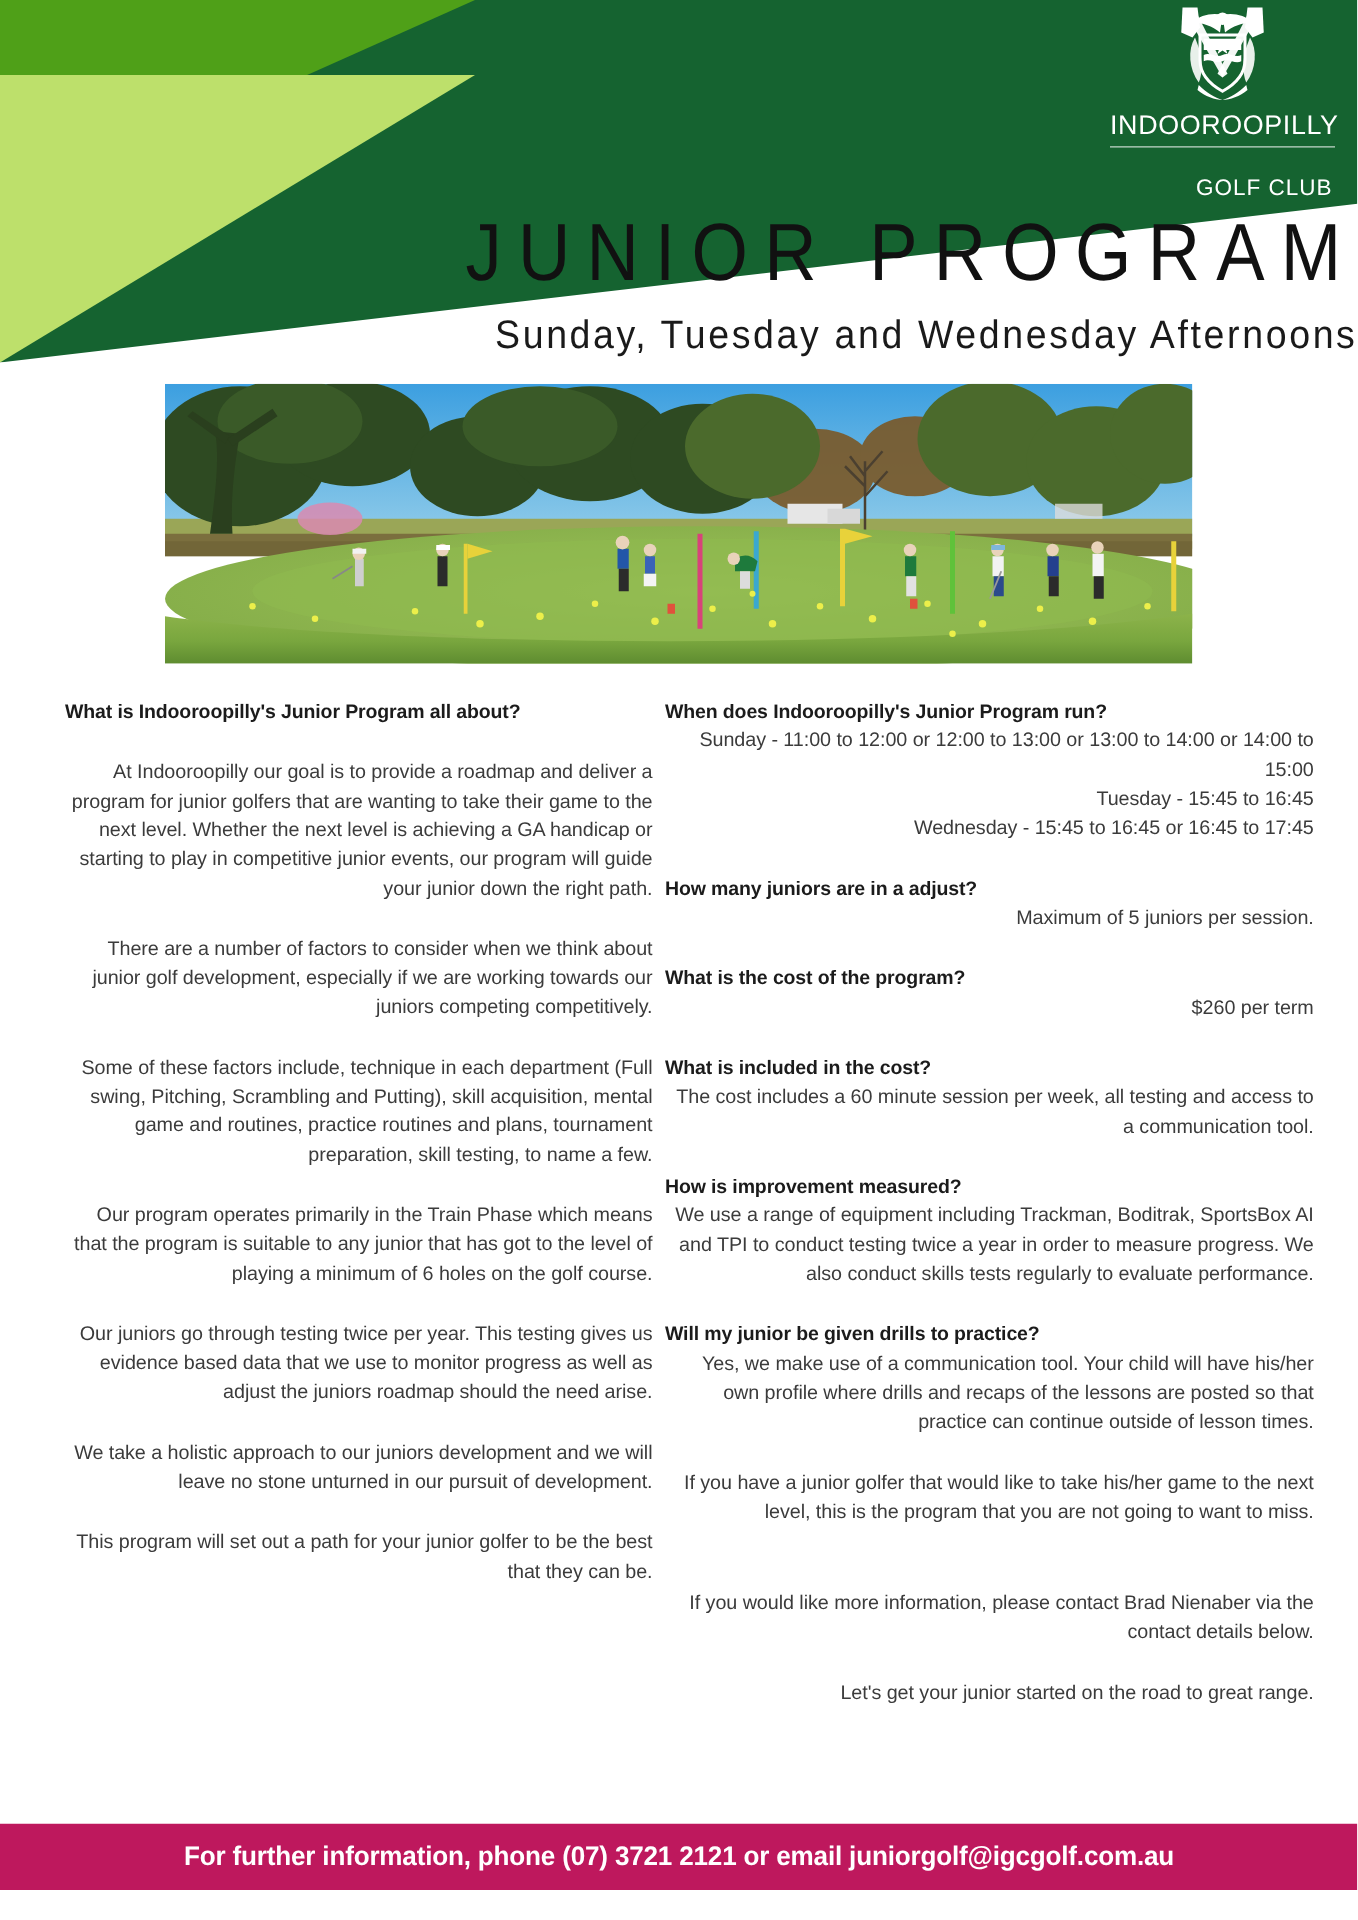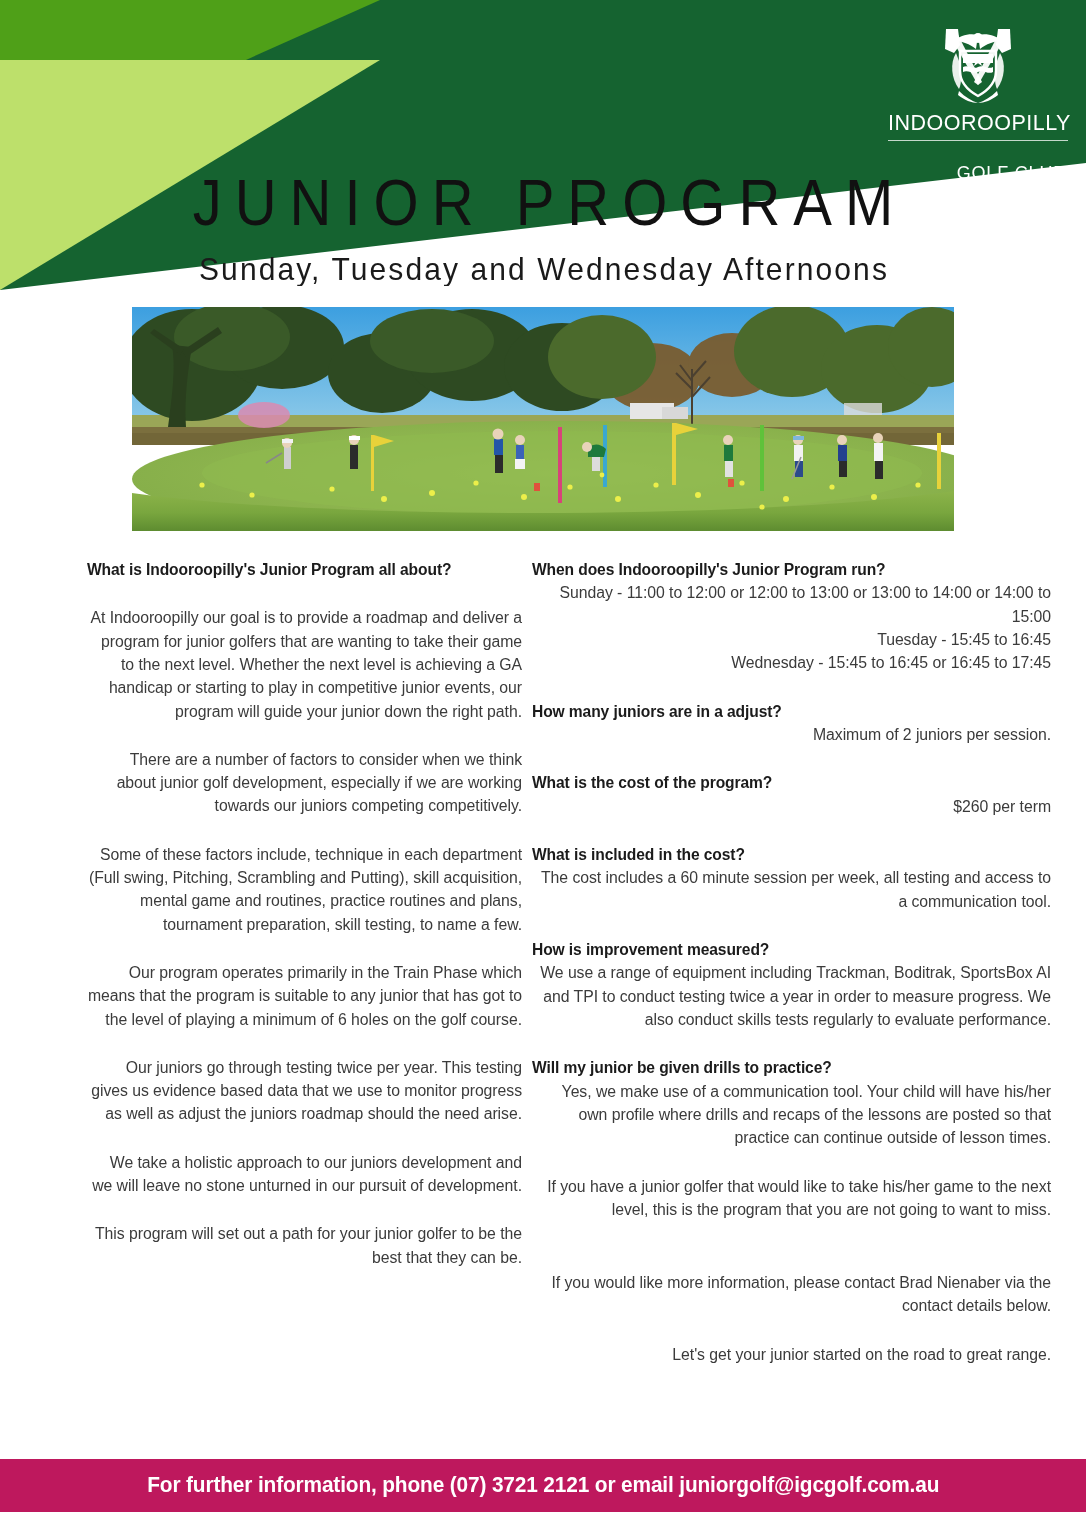"INDOOROOPILLY" .logo-block { top: 23px -> 0 }
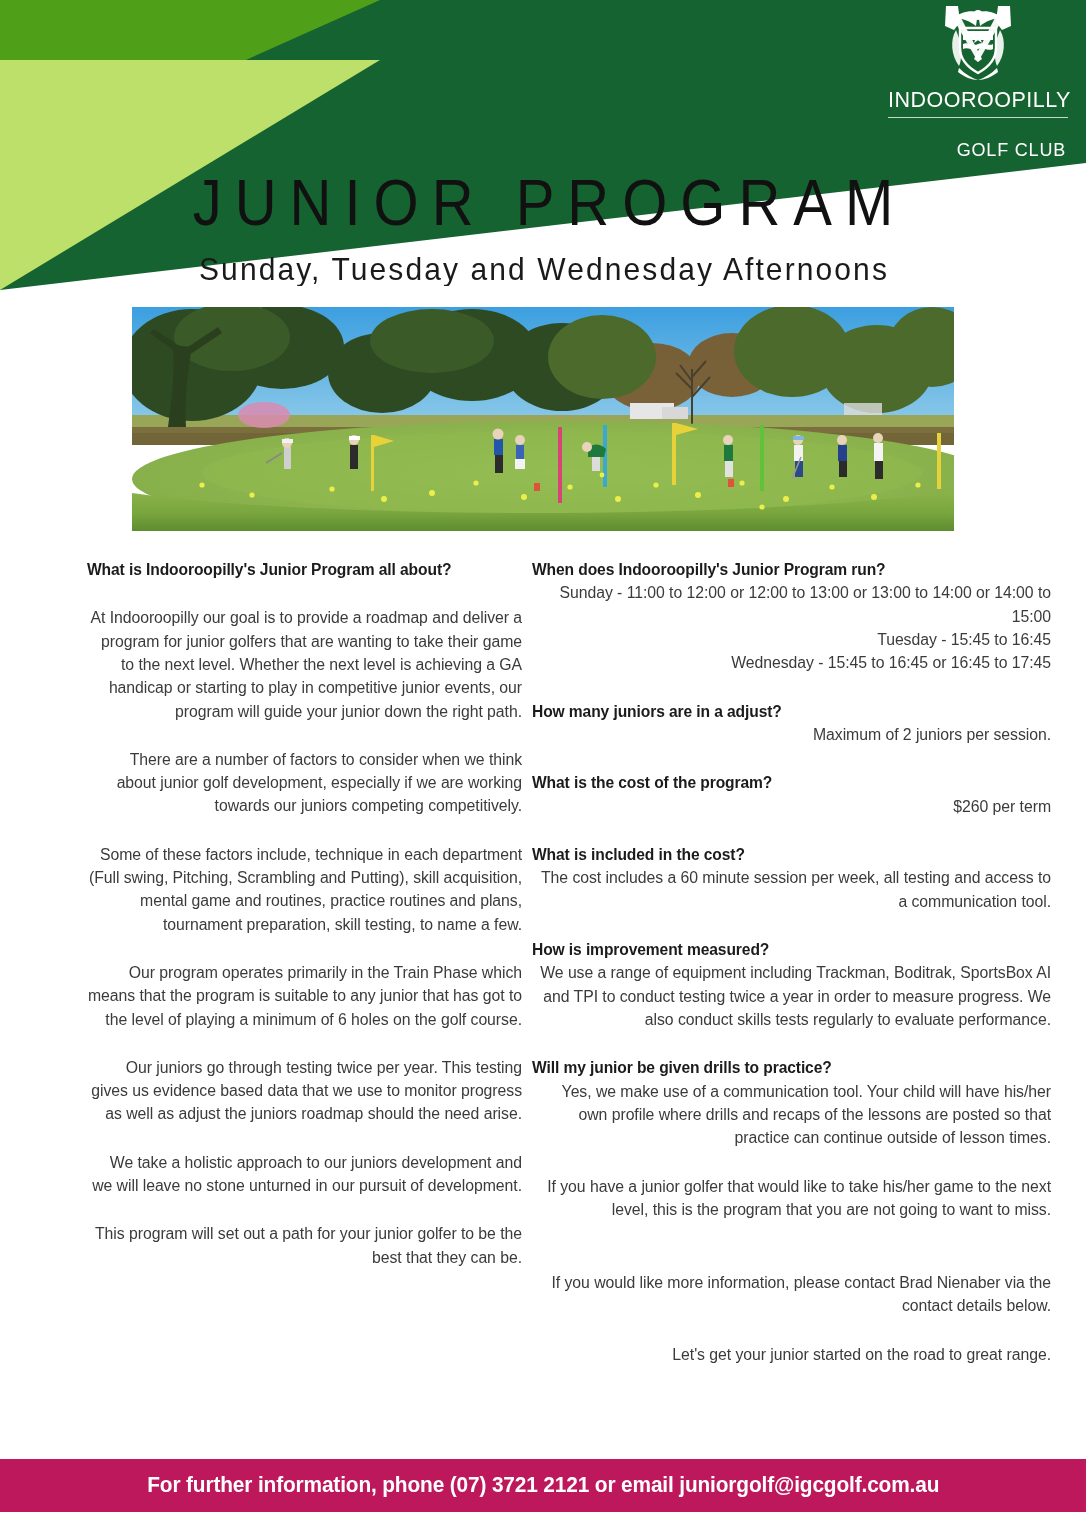"JUNIOR PROGRAM" .title-wrap { text-align: center -> right }
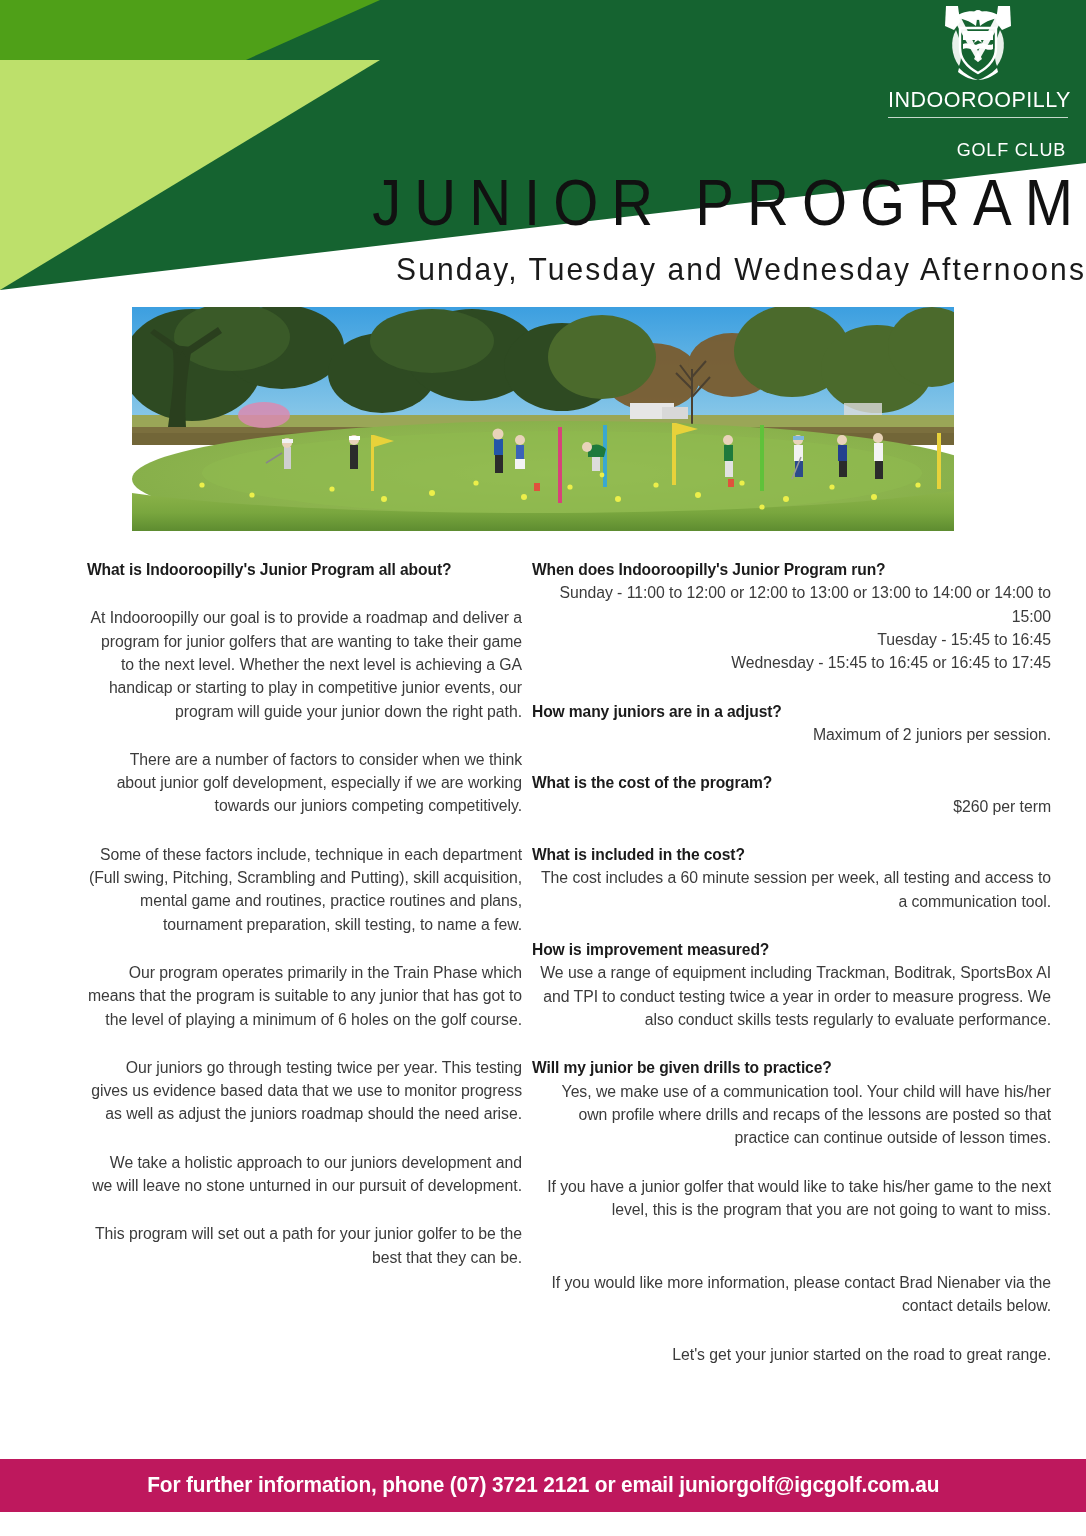"What is Indooroopilly's Junior Program" .col-left { padding-left: 87px -> 52px }
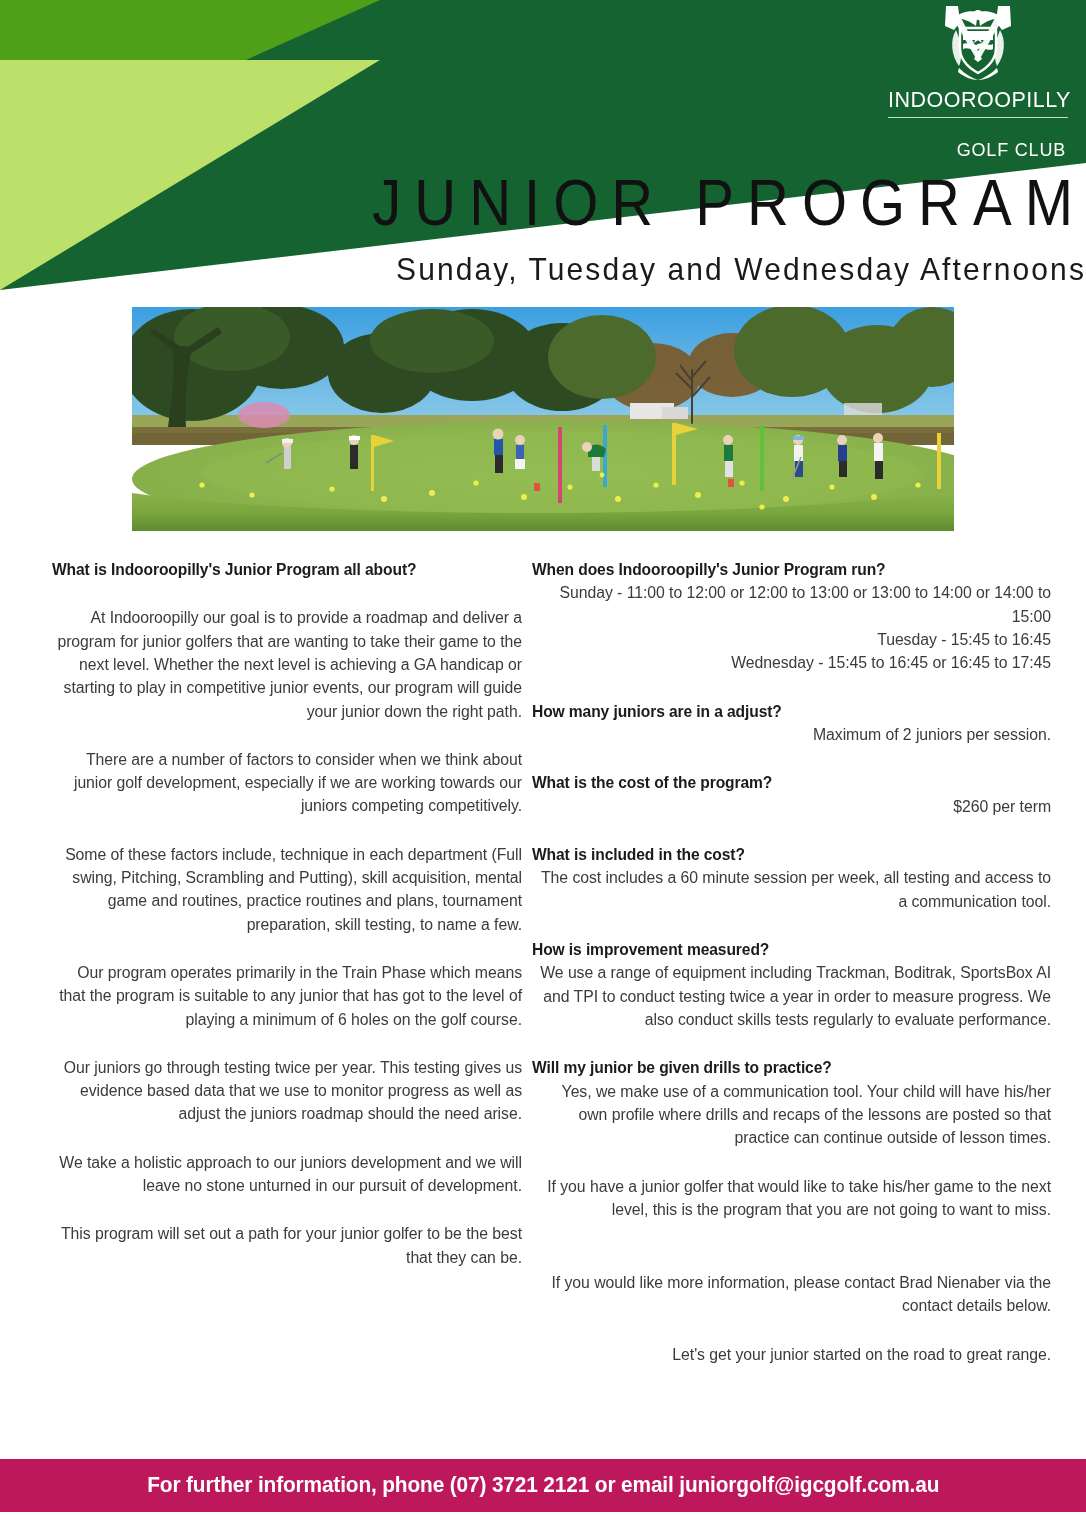"Maximum of 2 juniors per" div.p { text: 2 -> 5 }
